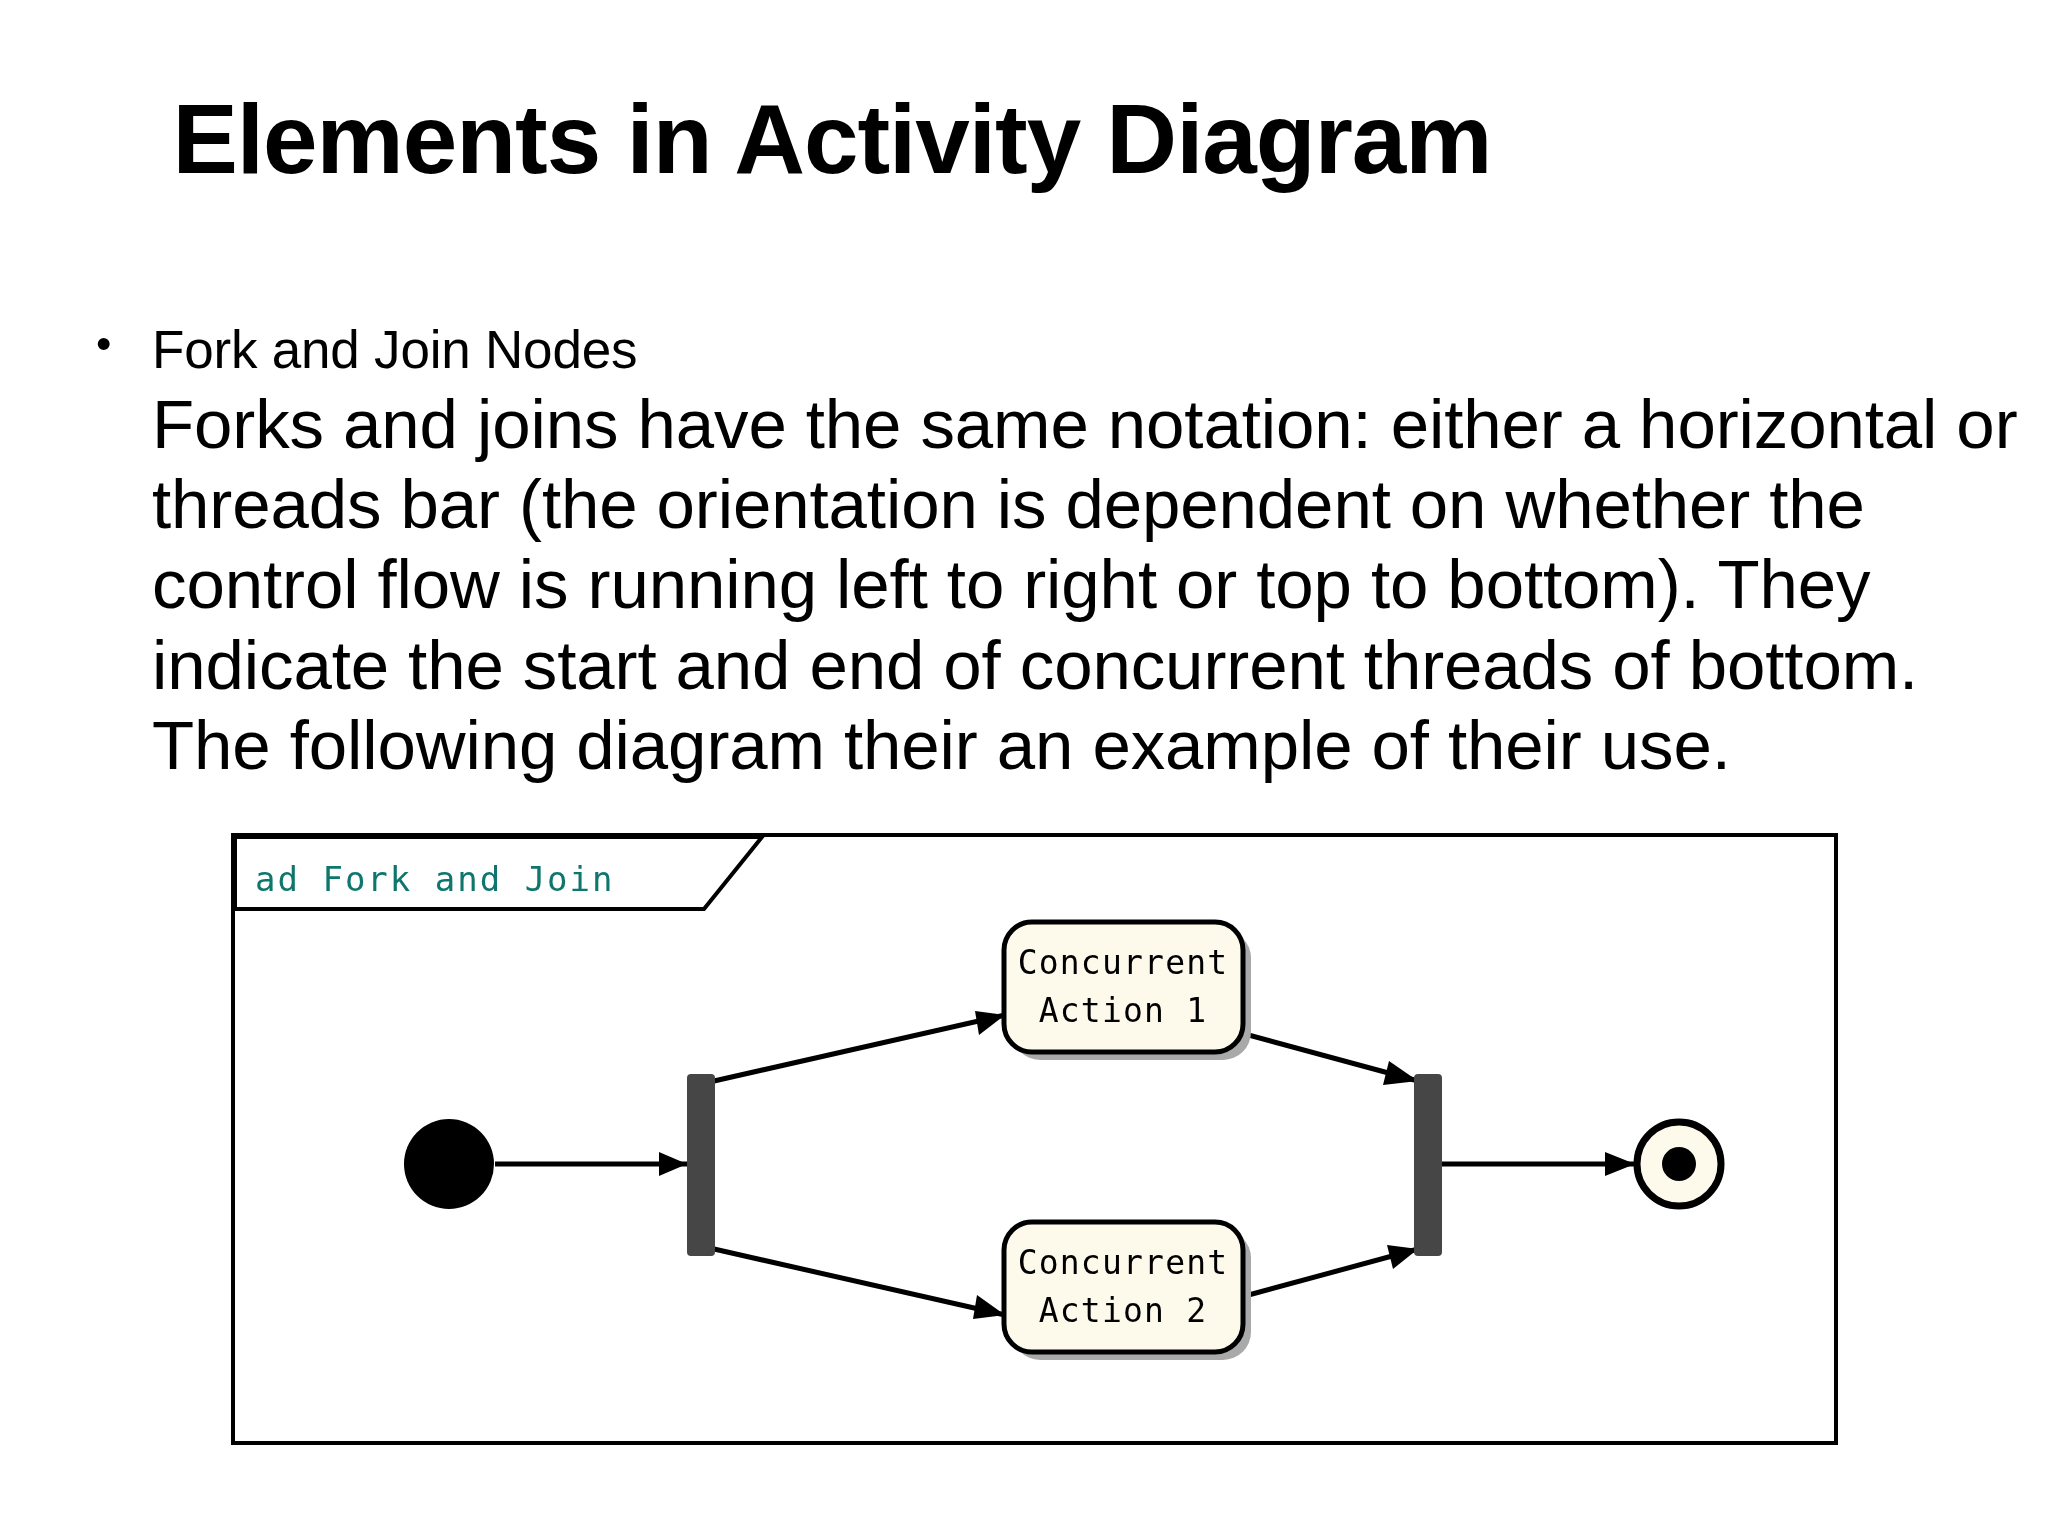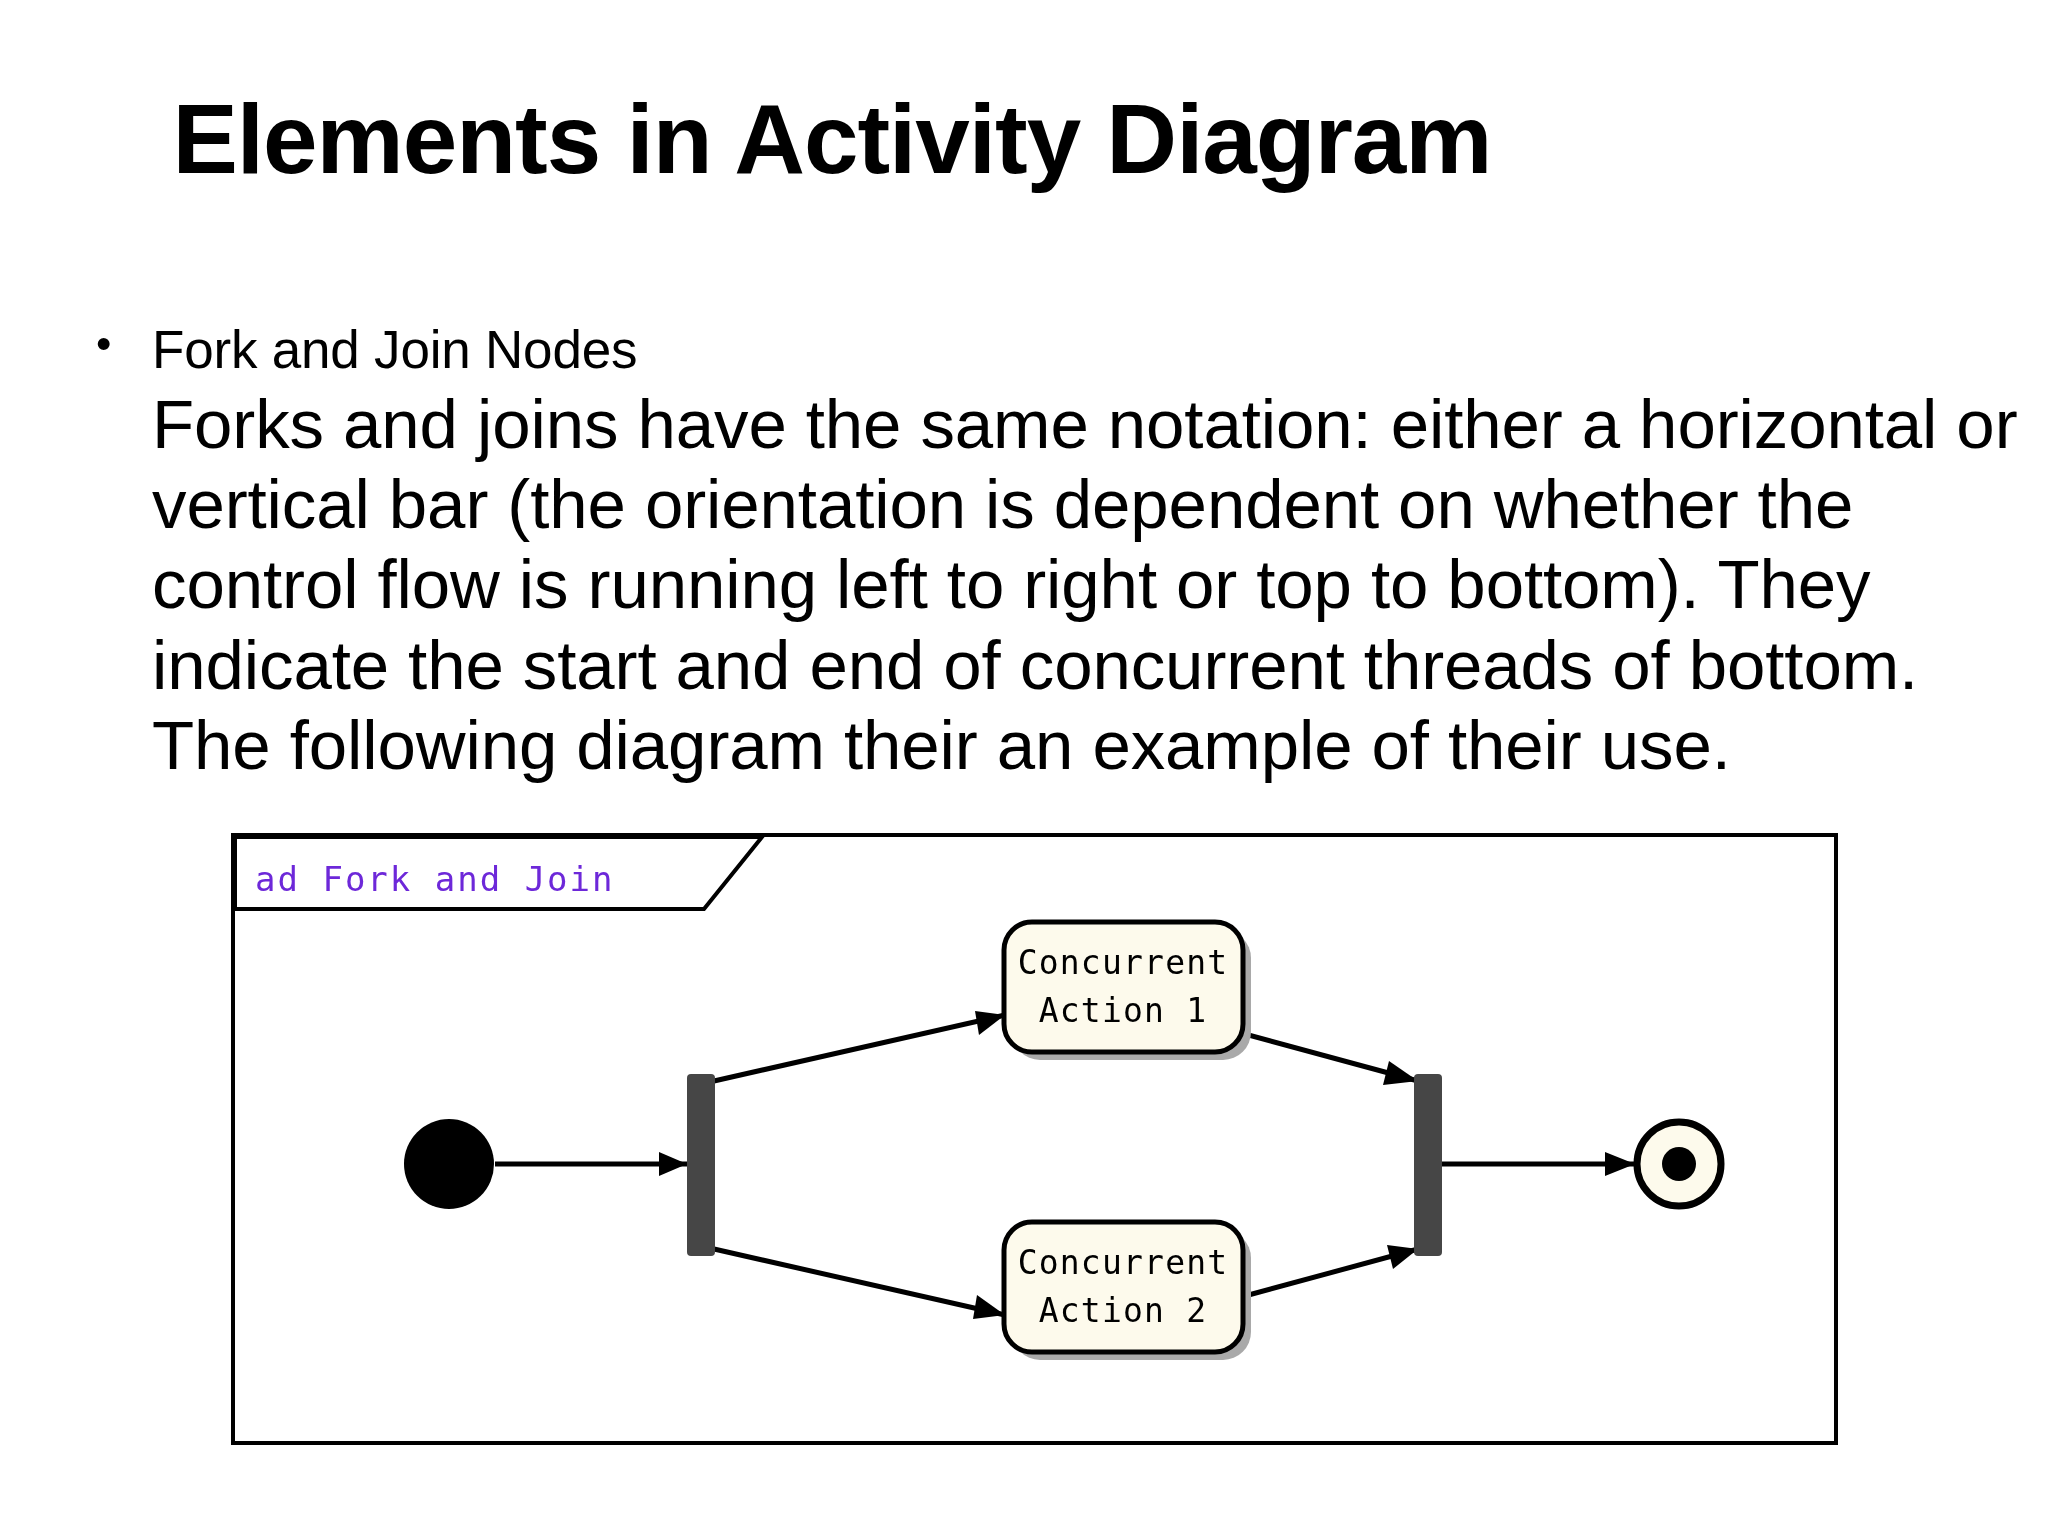"vertical bar (the orientation is" span.para-line { text: vertical -> threads }
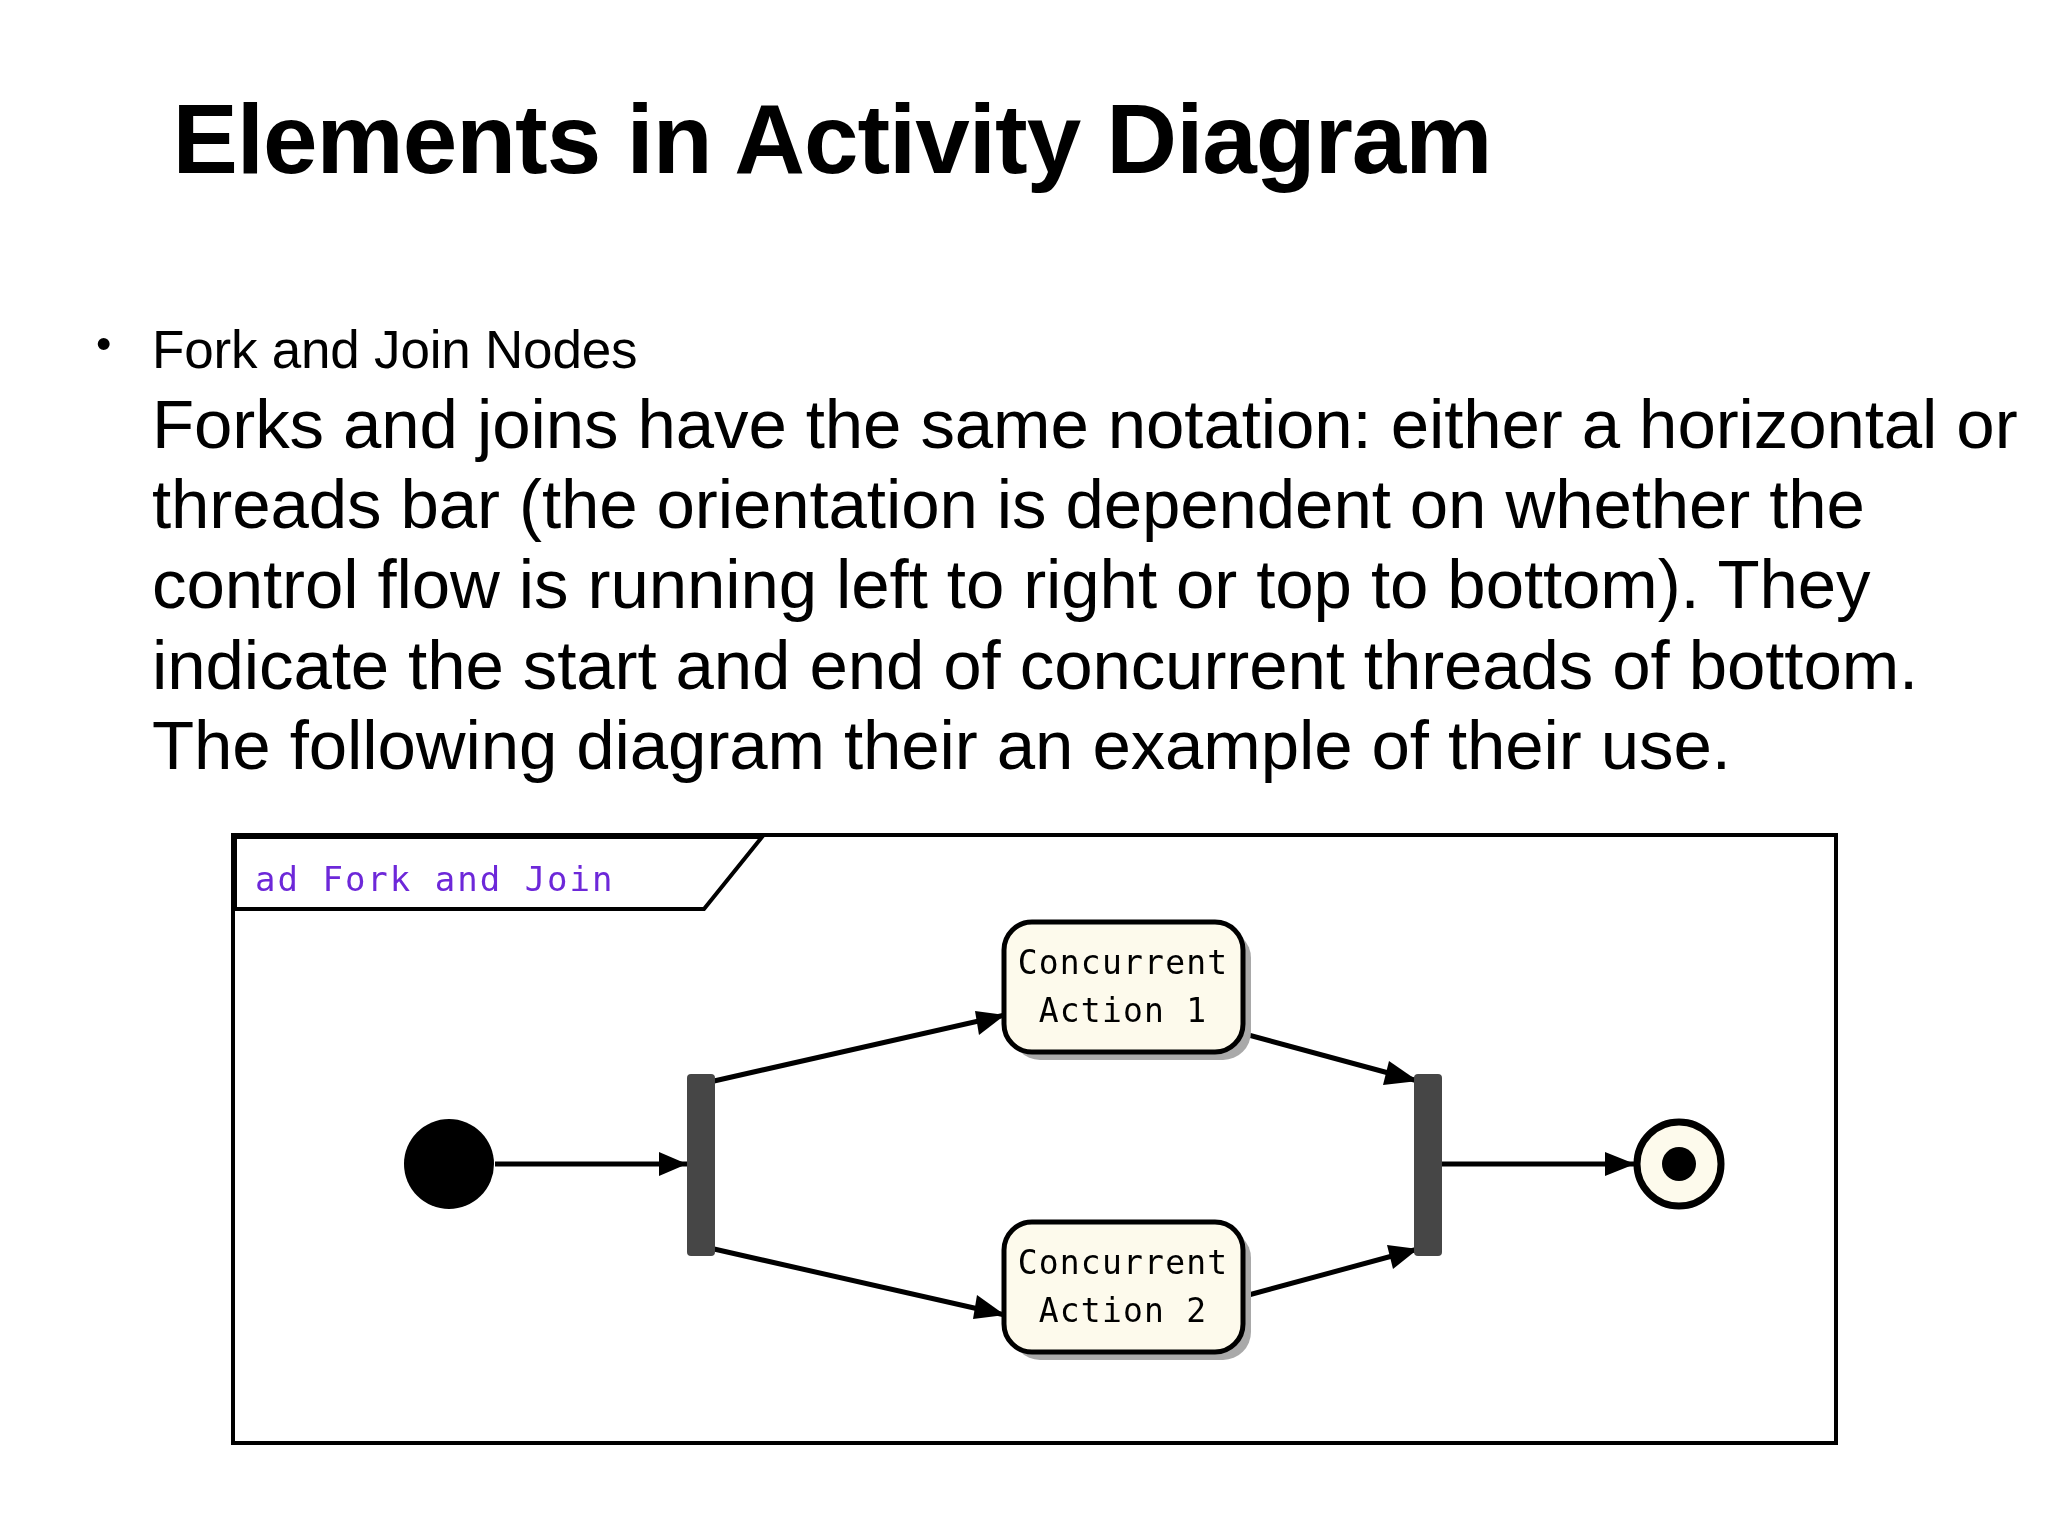"ad Fork and Join" #diagram-tab-label { color: #6d28d9 -> #0f766e }
